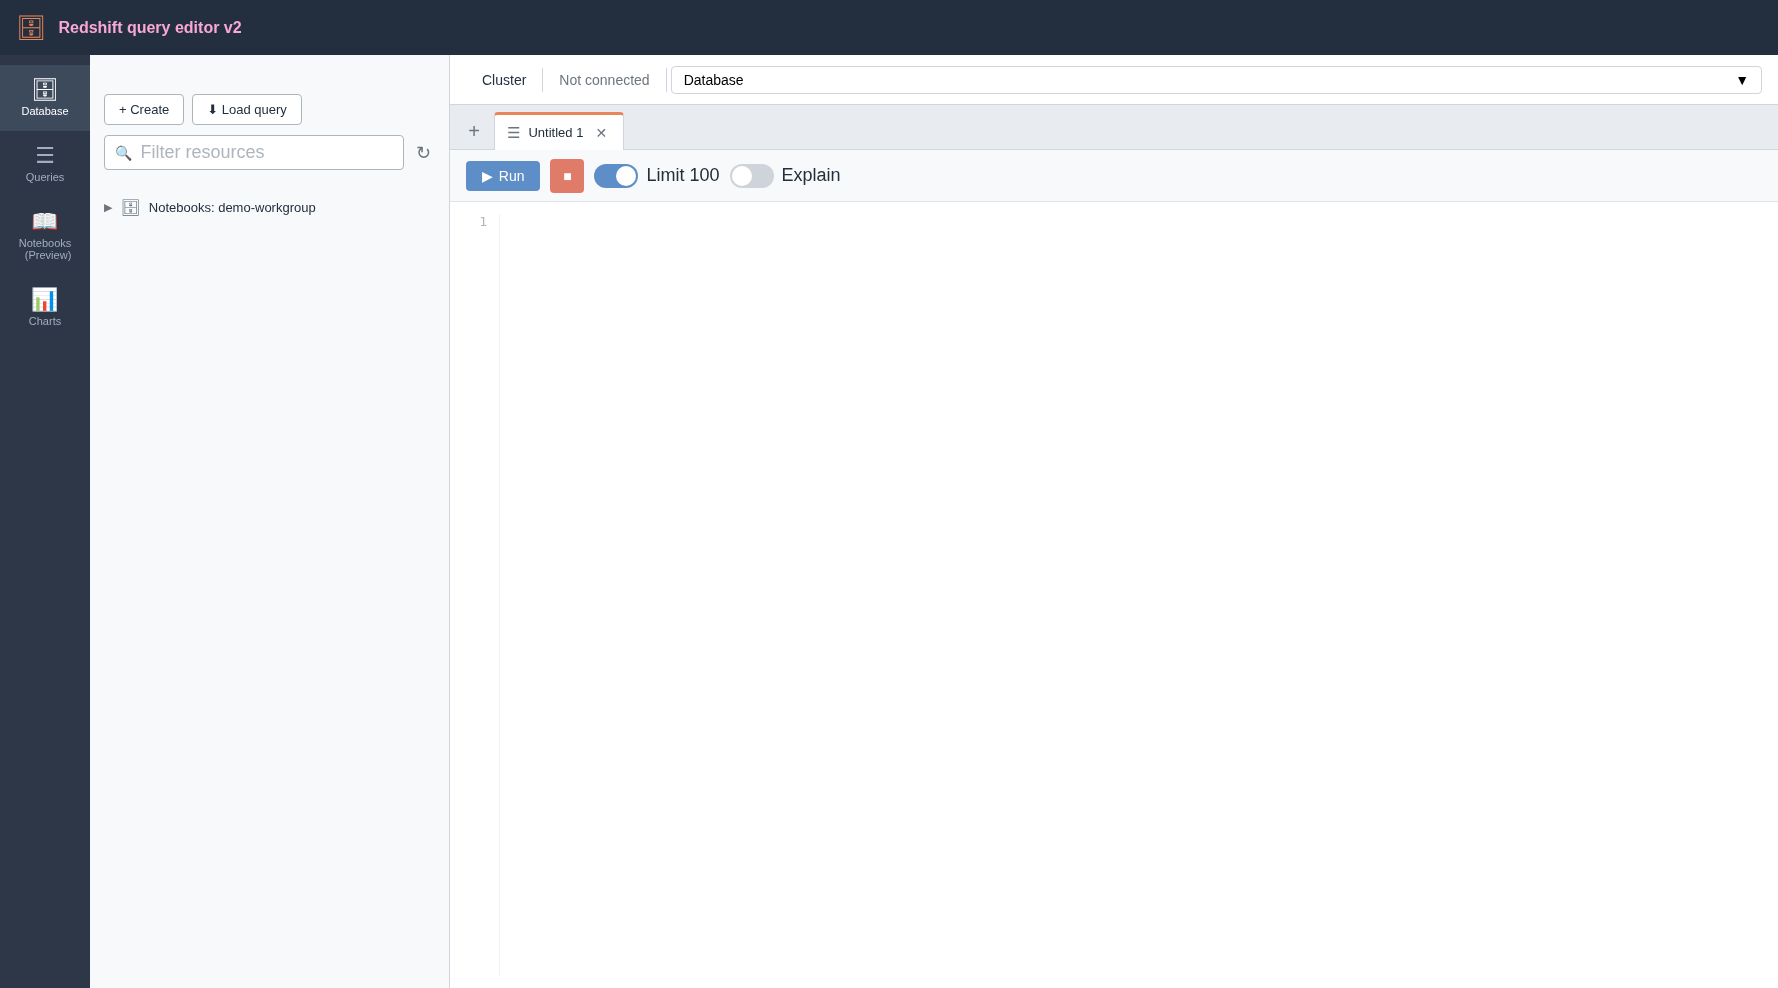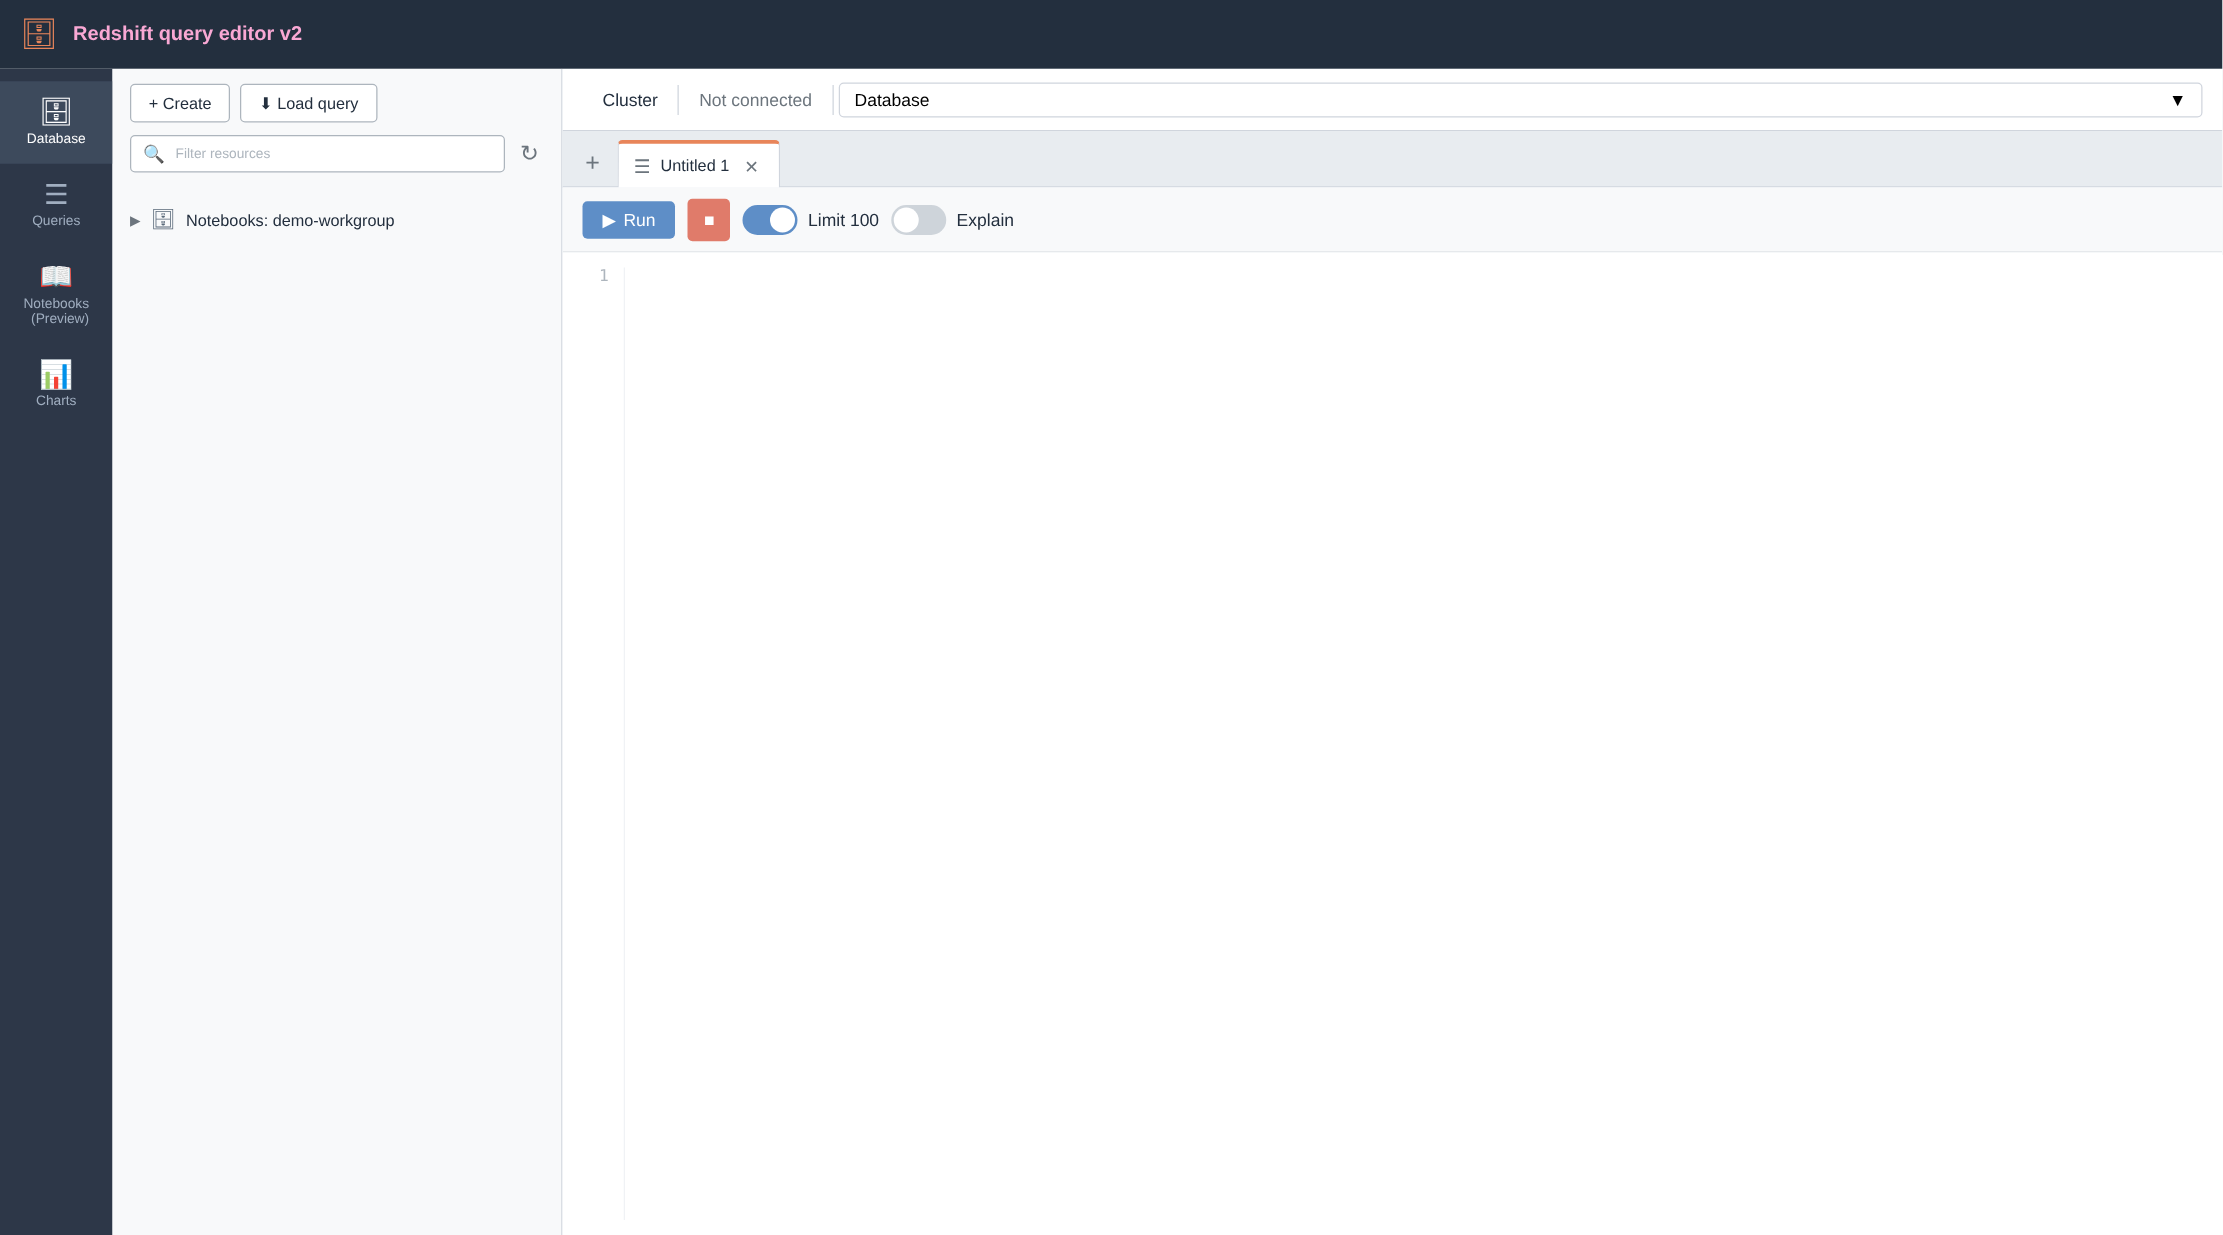"+ Create" .action-buttons { margin-top: none -> 27px }
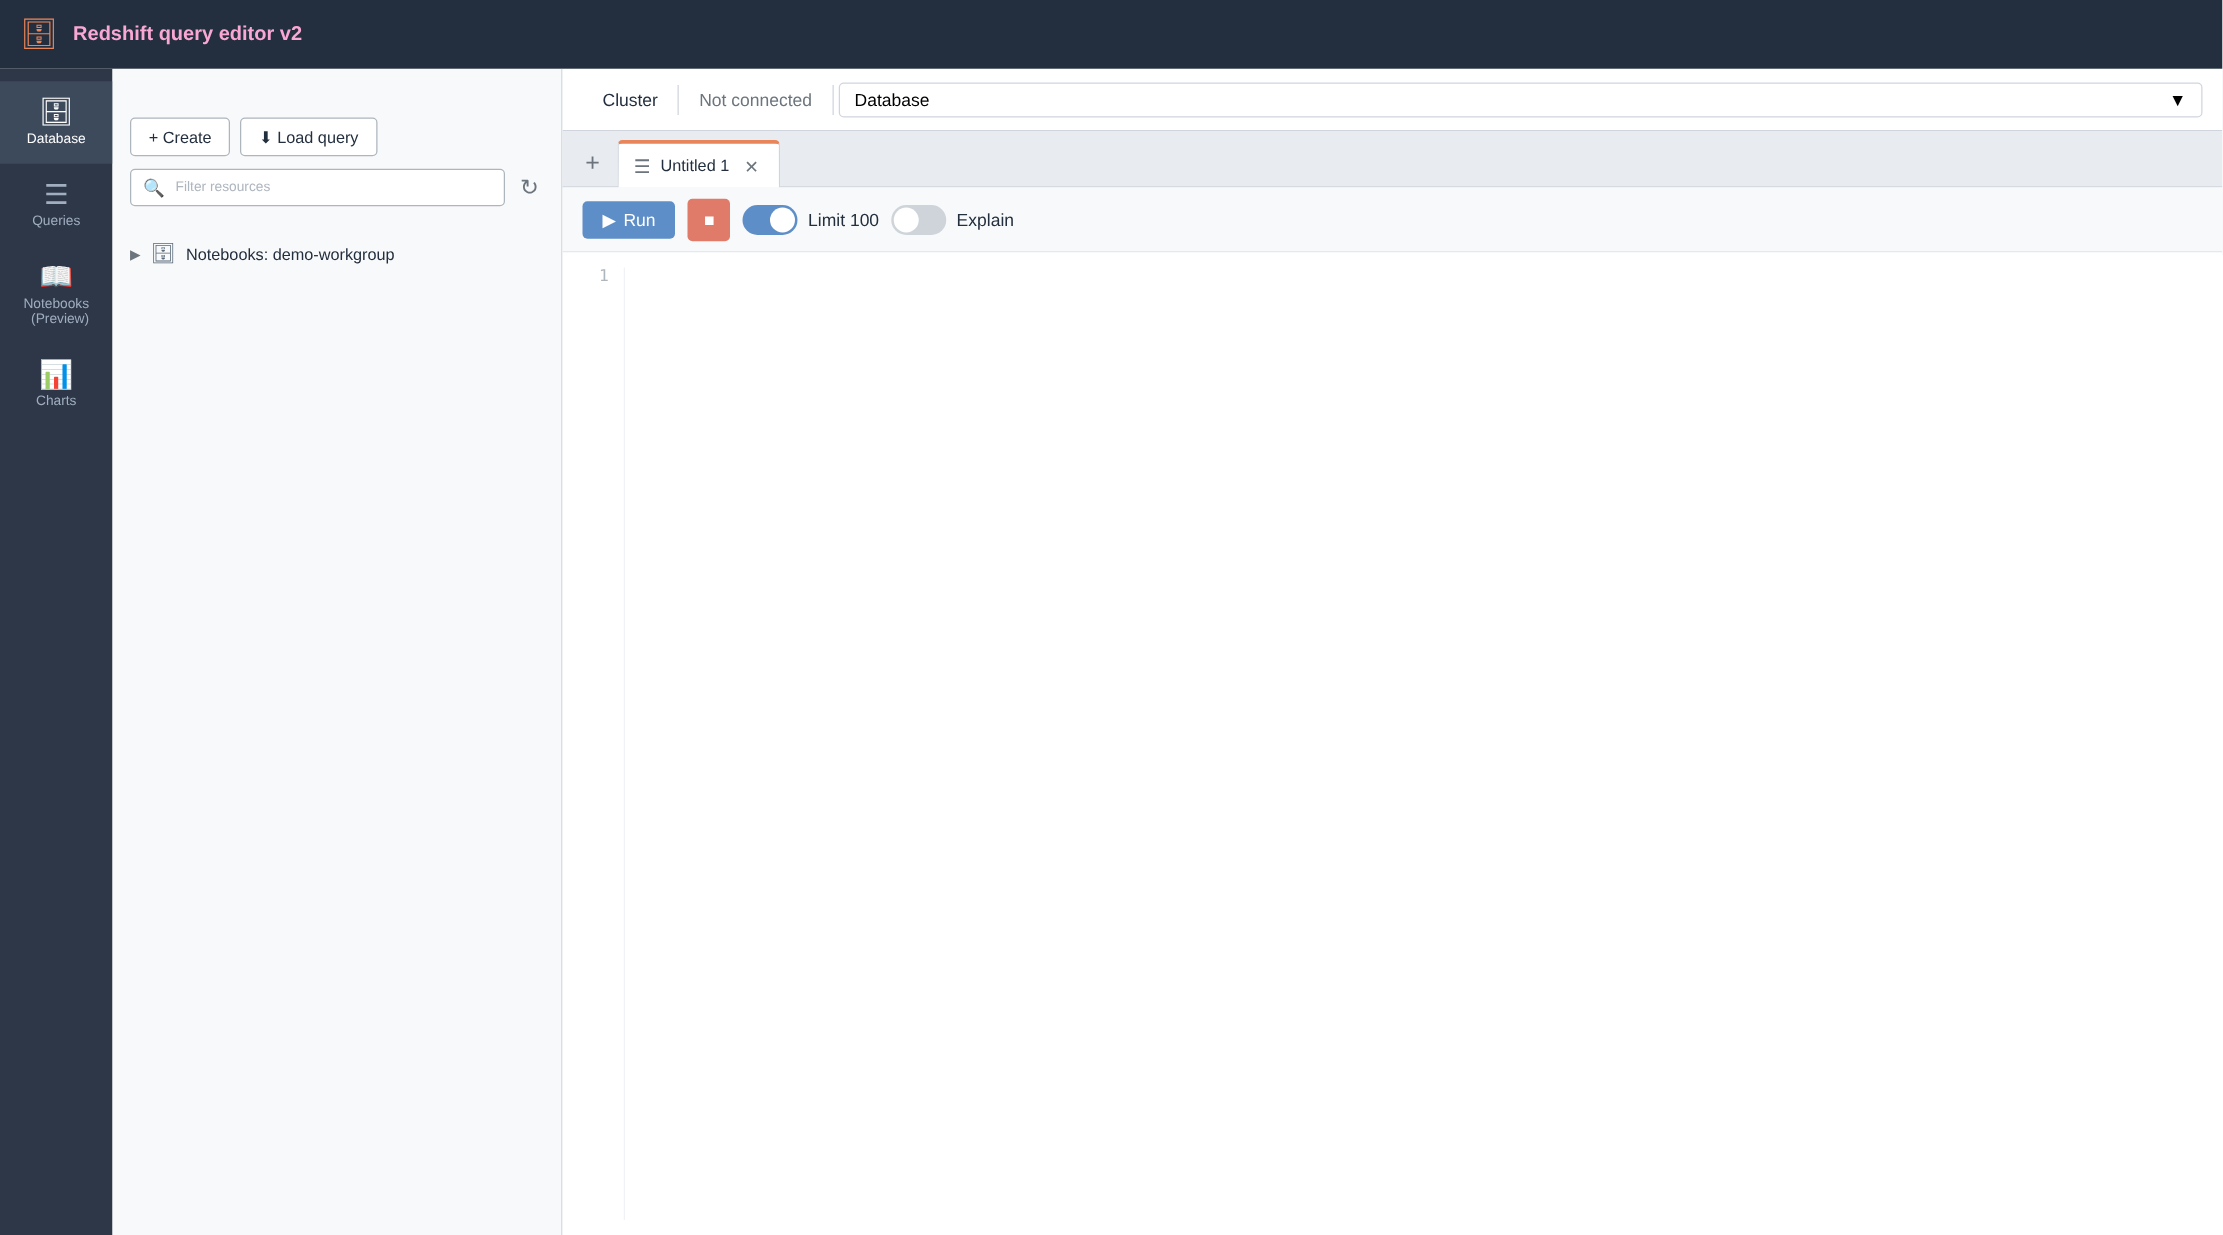"Filter resources" .search-box input { font-size: 11px -> 18px }
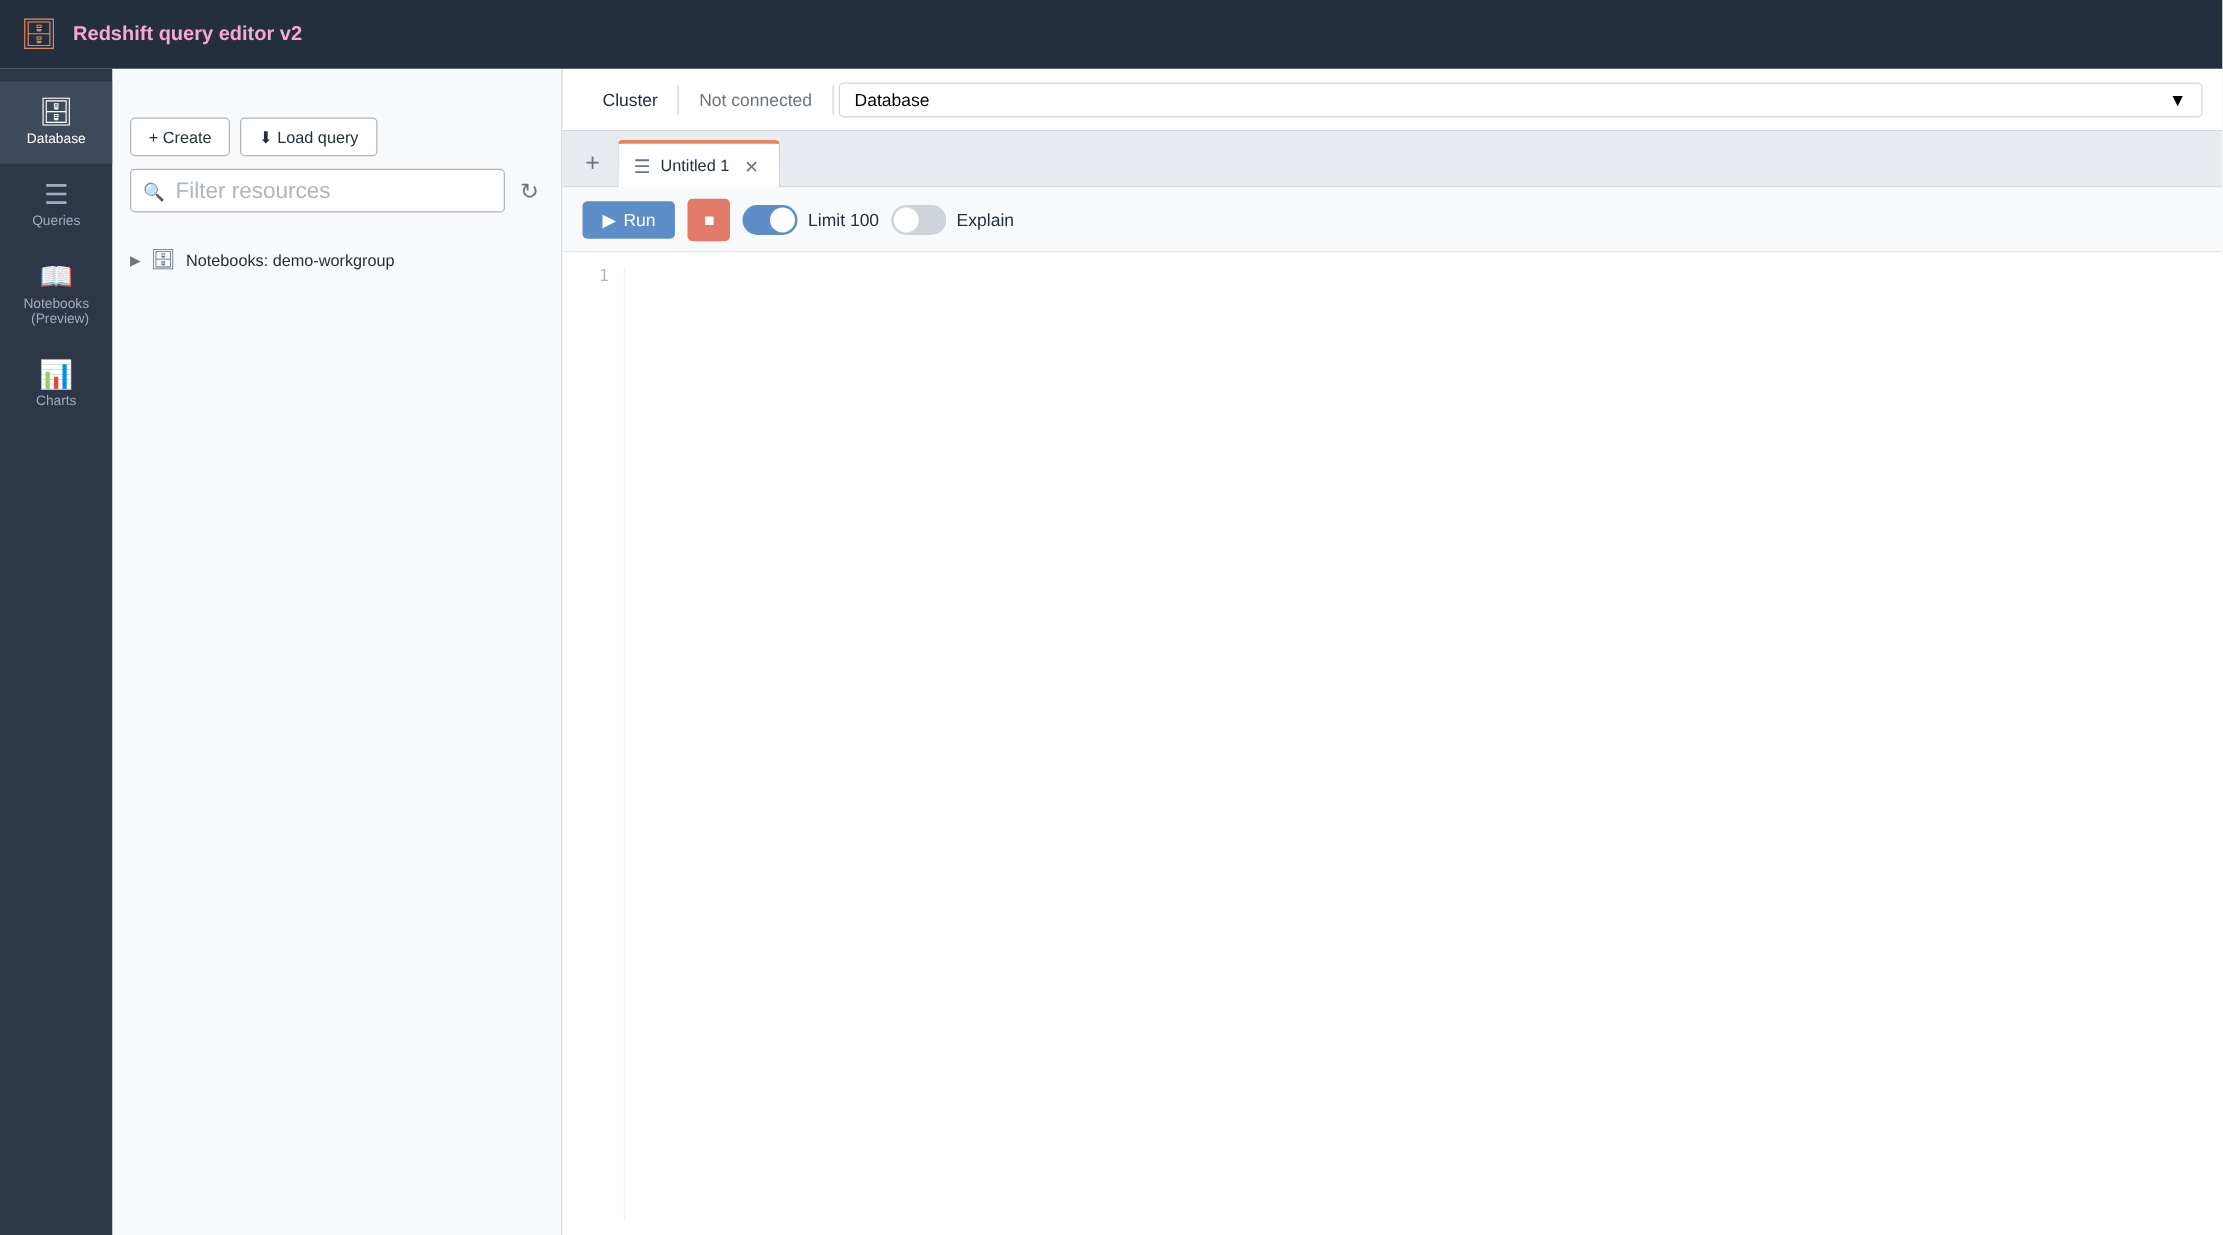"Limit 100" .toggle-label { font-size: 14px -> 18px }
